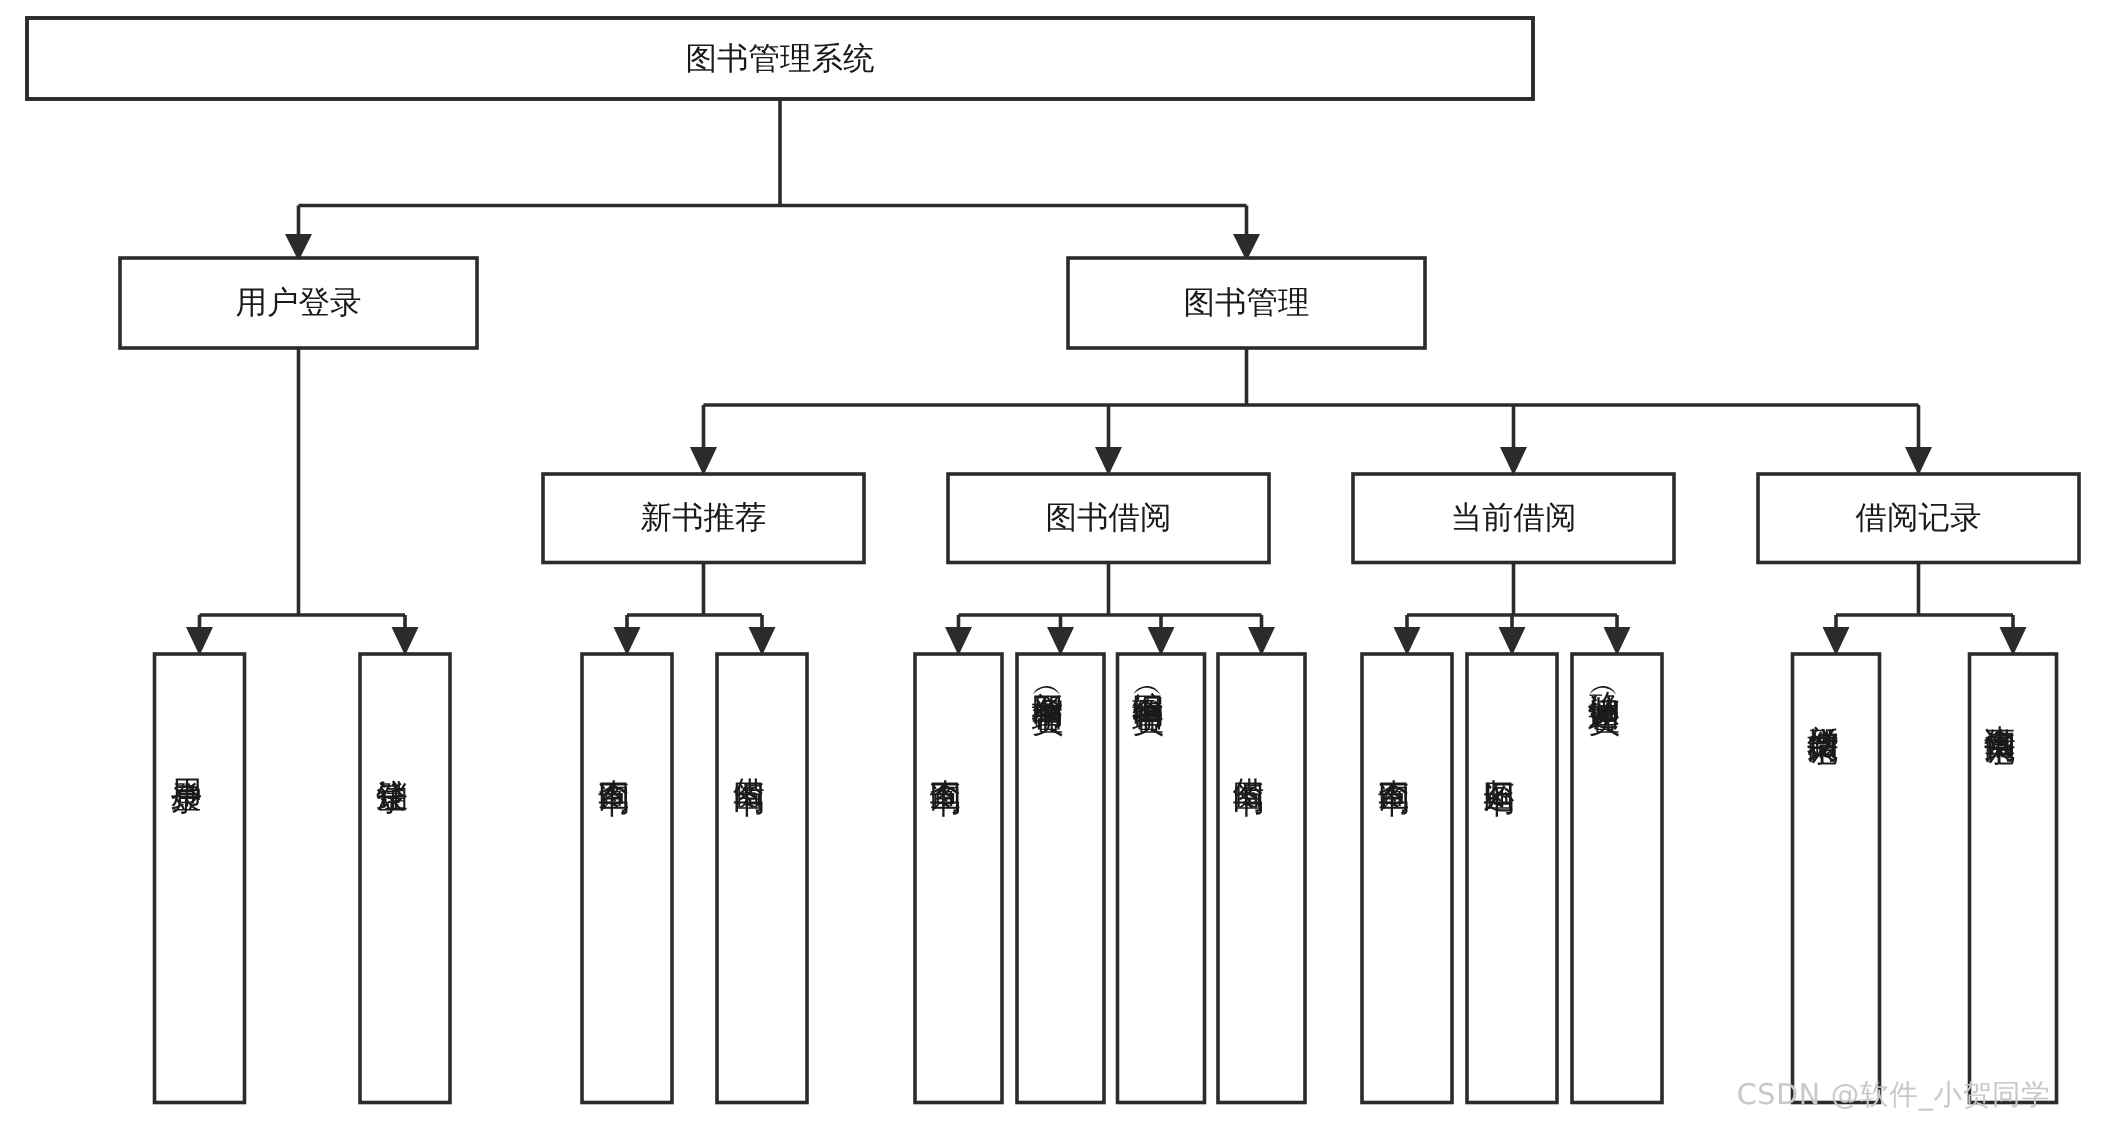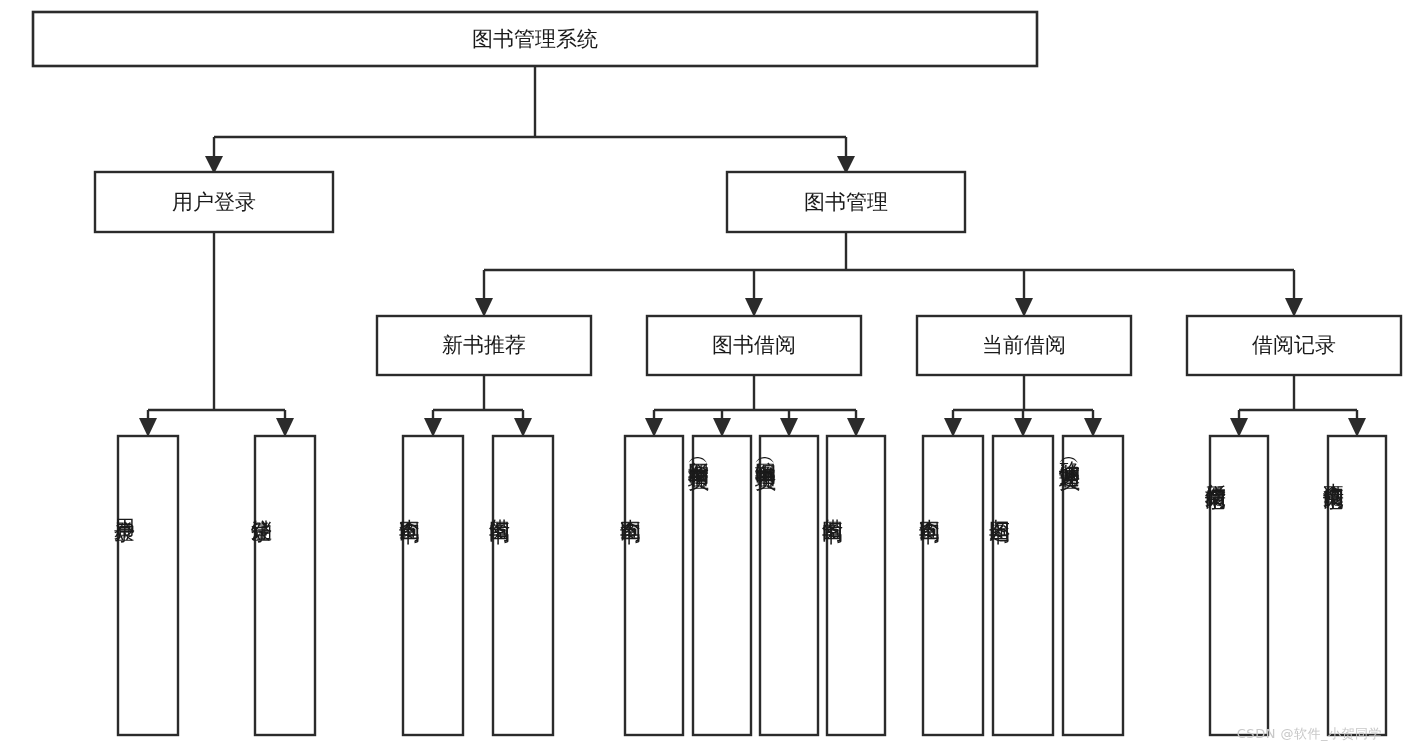"图书管理系统" #diagram-root { padding-left: 15px -> none }
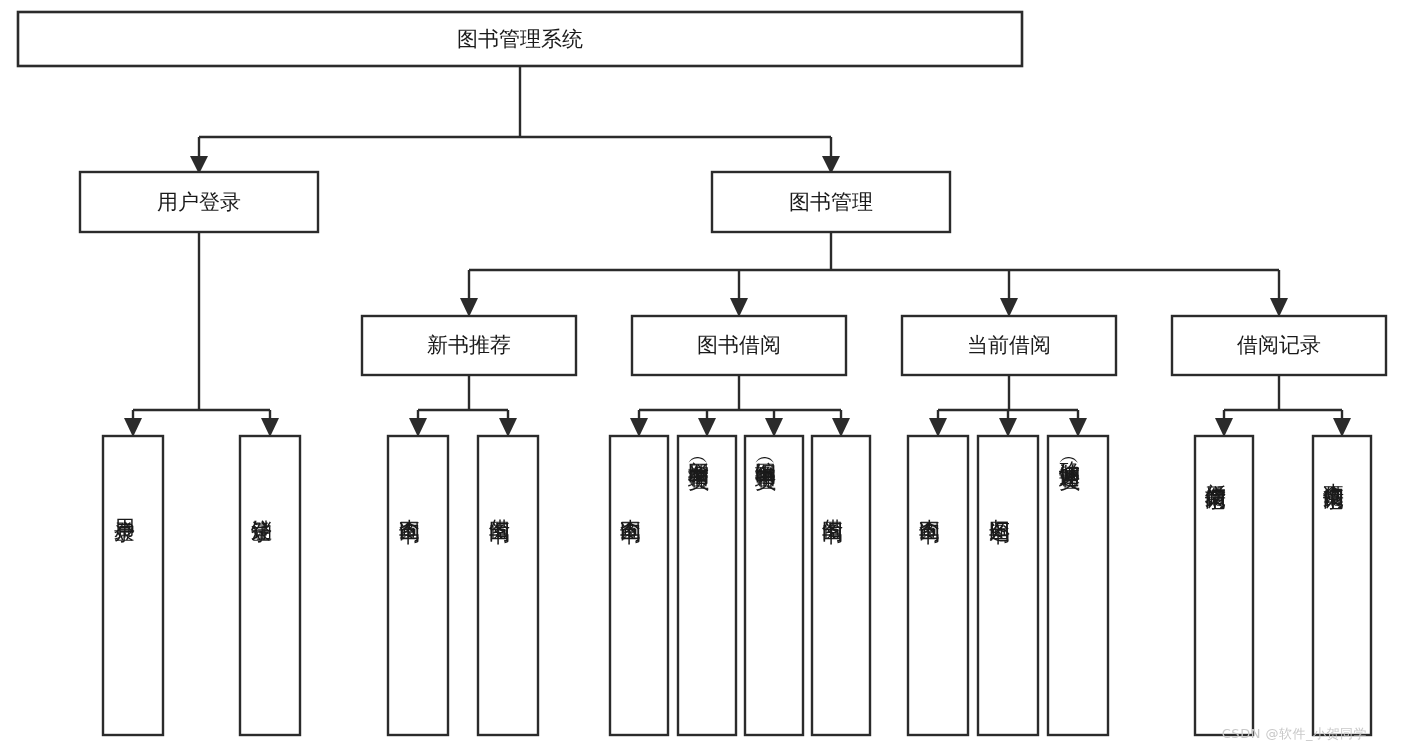"CSDN @软件_小贺同学" .watermark { font-size: 13px -> 19px }
